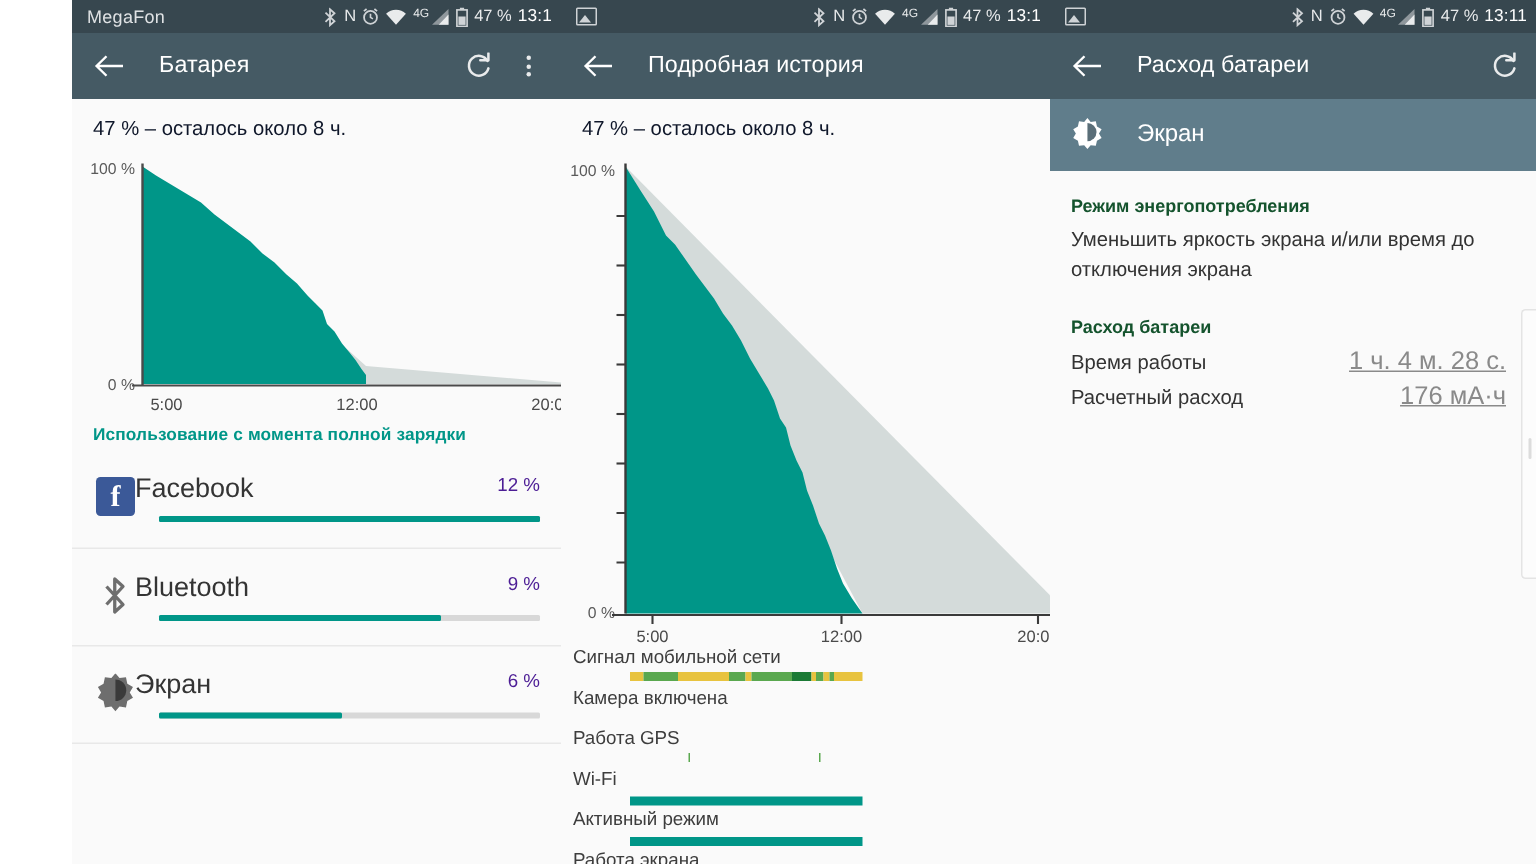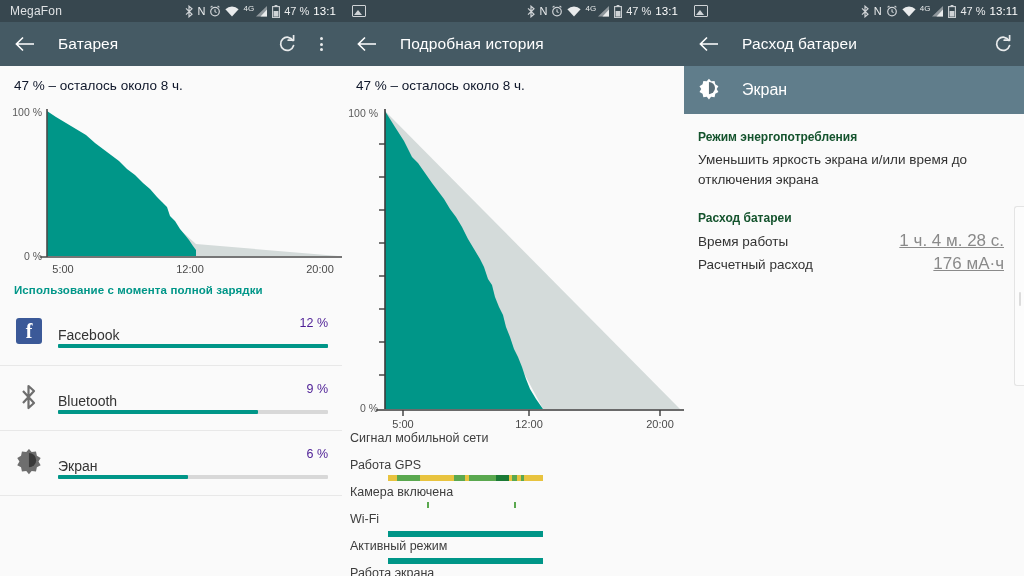"MegaFon" .screens { padding-left: none -> 48px }
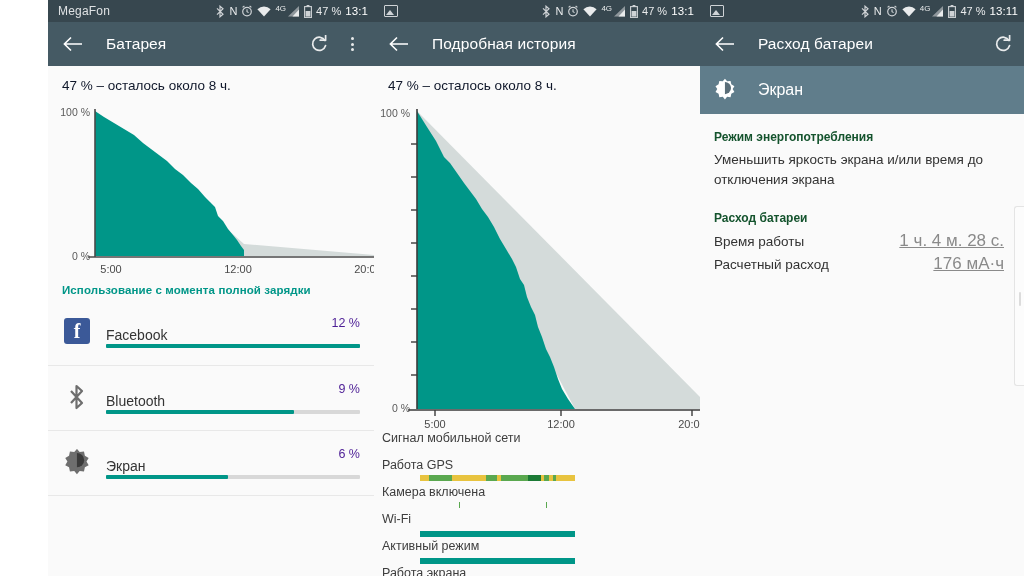"Facebook" .row-label { font-size: 14px -> 18px; left: 58px -> 42px; margin-top: 12px -> none }
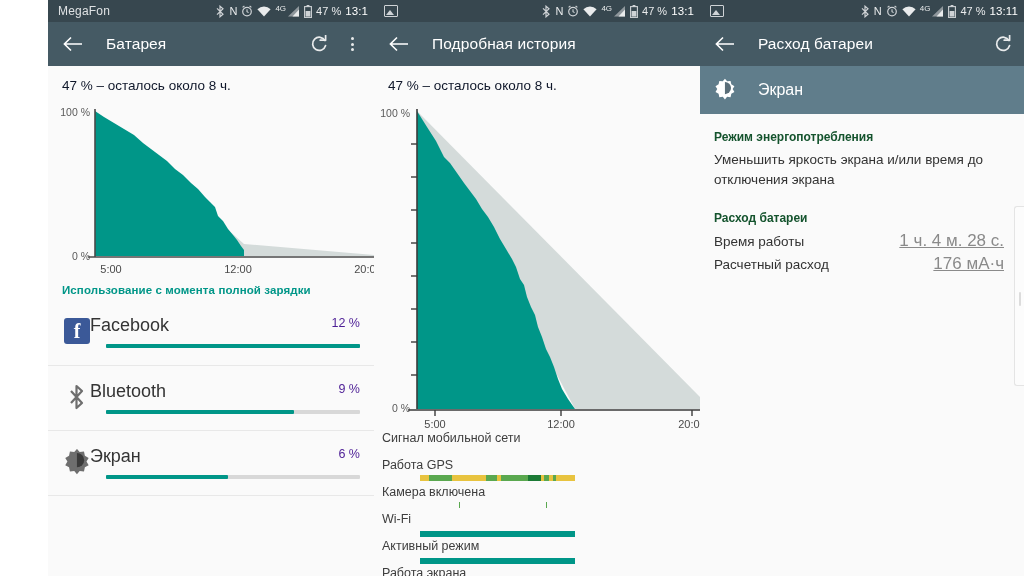"Работа GPS" div.tl-row { order: before "Камера включена" -> after "Камера включена" }
